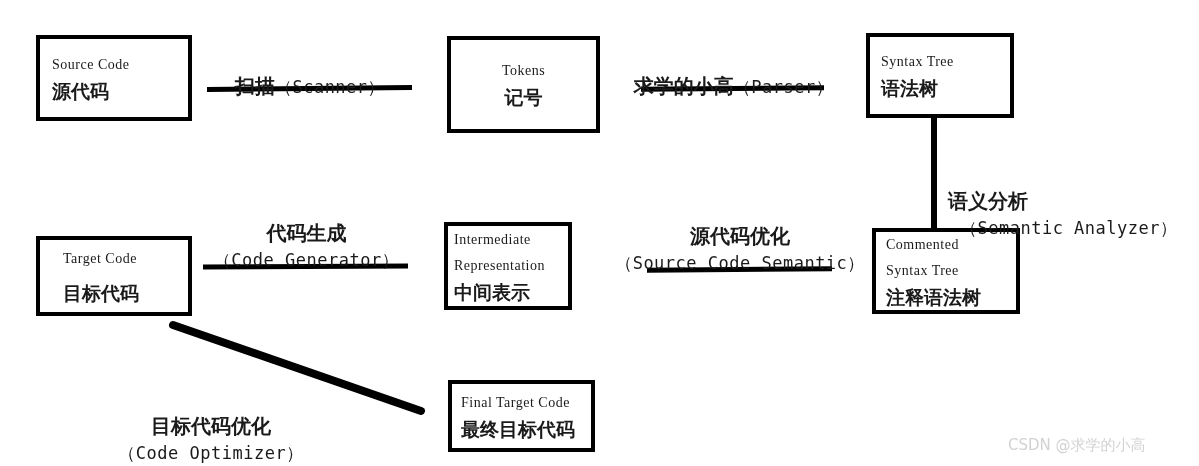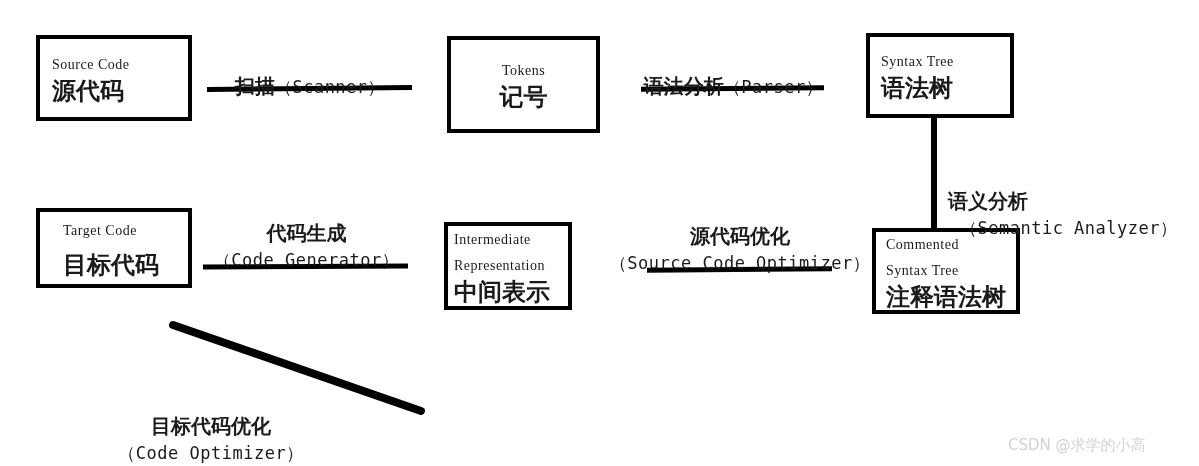"源代码" .node .line.cn { font-size: 24px -> 19px }
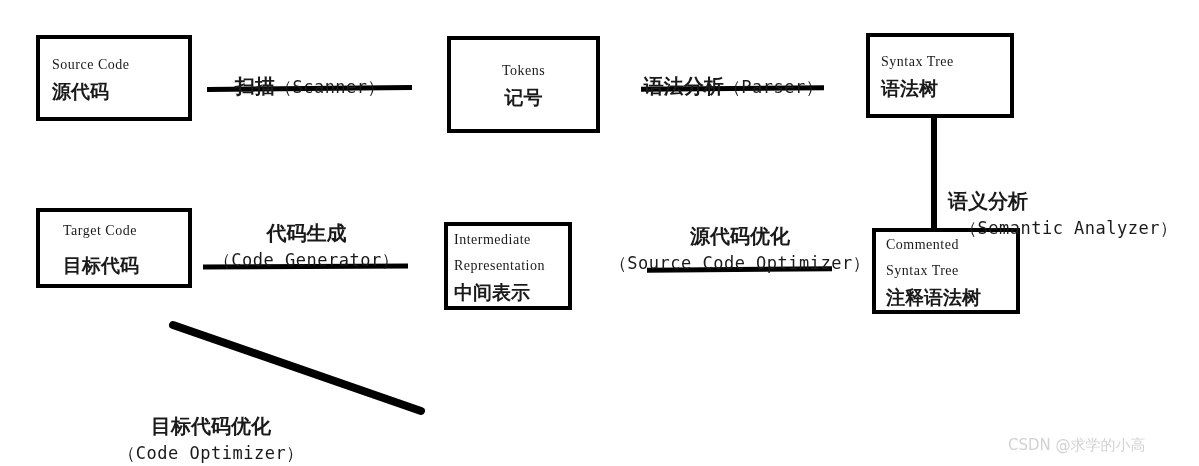"语法分析" span.l-cn { text: 语法分析 -> 求学的小高 }
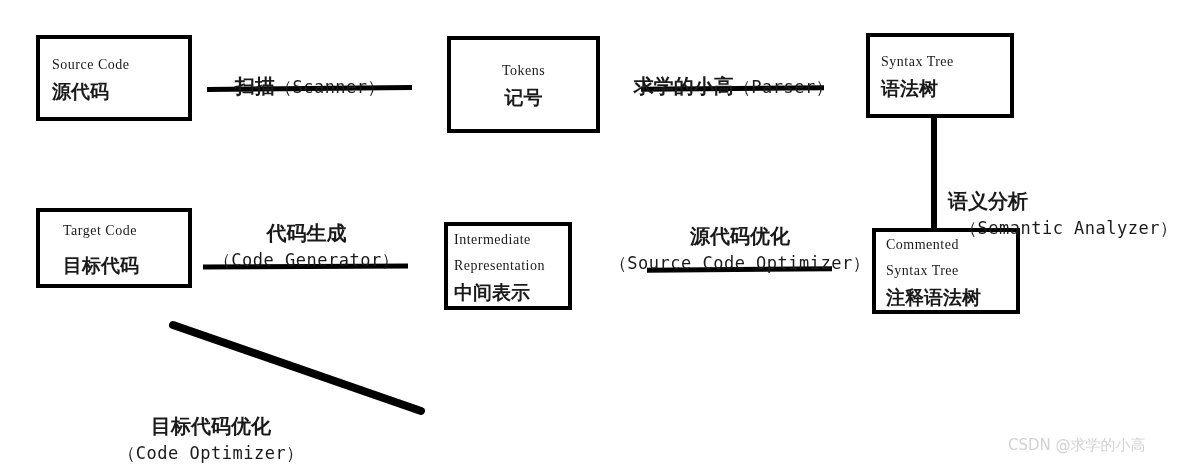"Target Code" div.node { top: 208px -> 236px }
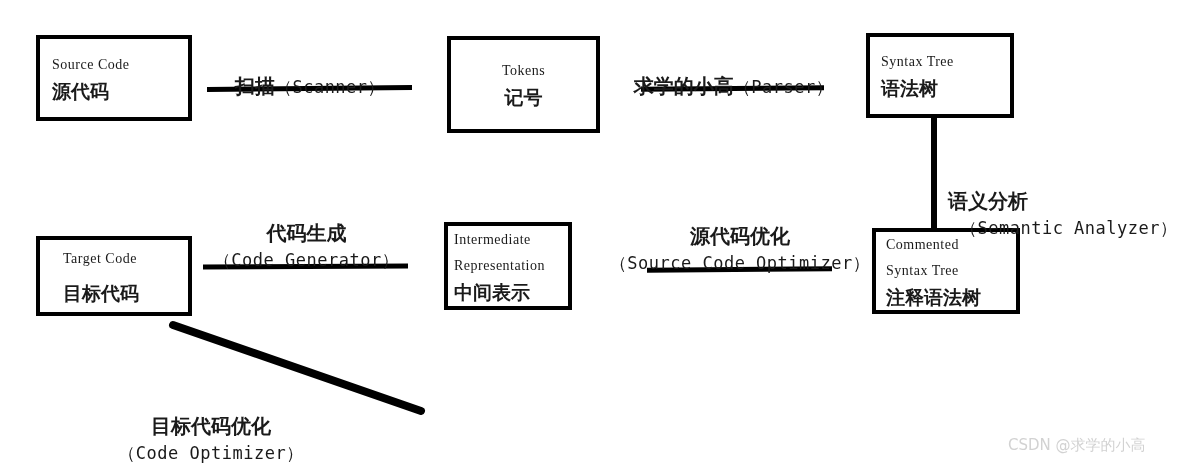"（Source Code Optimizer）" div.l-en { text: Optimizer -> Semantic }
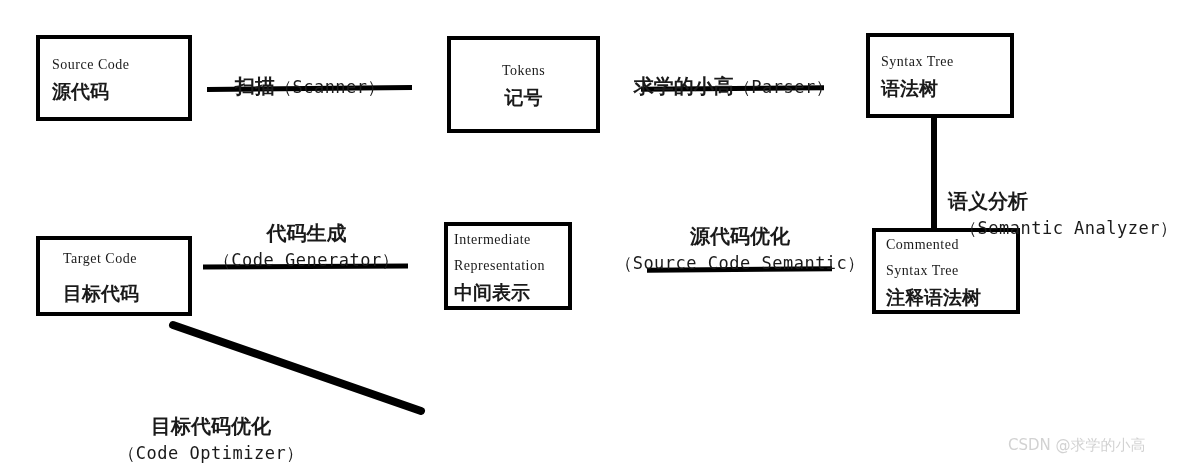"Final Target Code" div.node { html: none -> <div> <span>Final Target Code</span> <span>最终目标代码</span> </div> }
